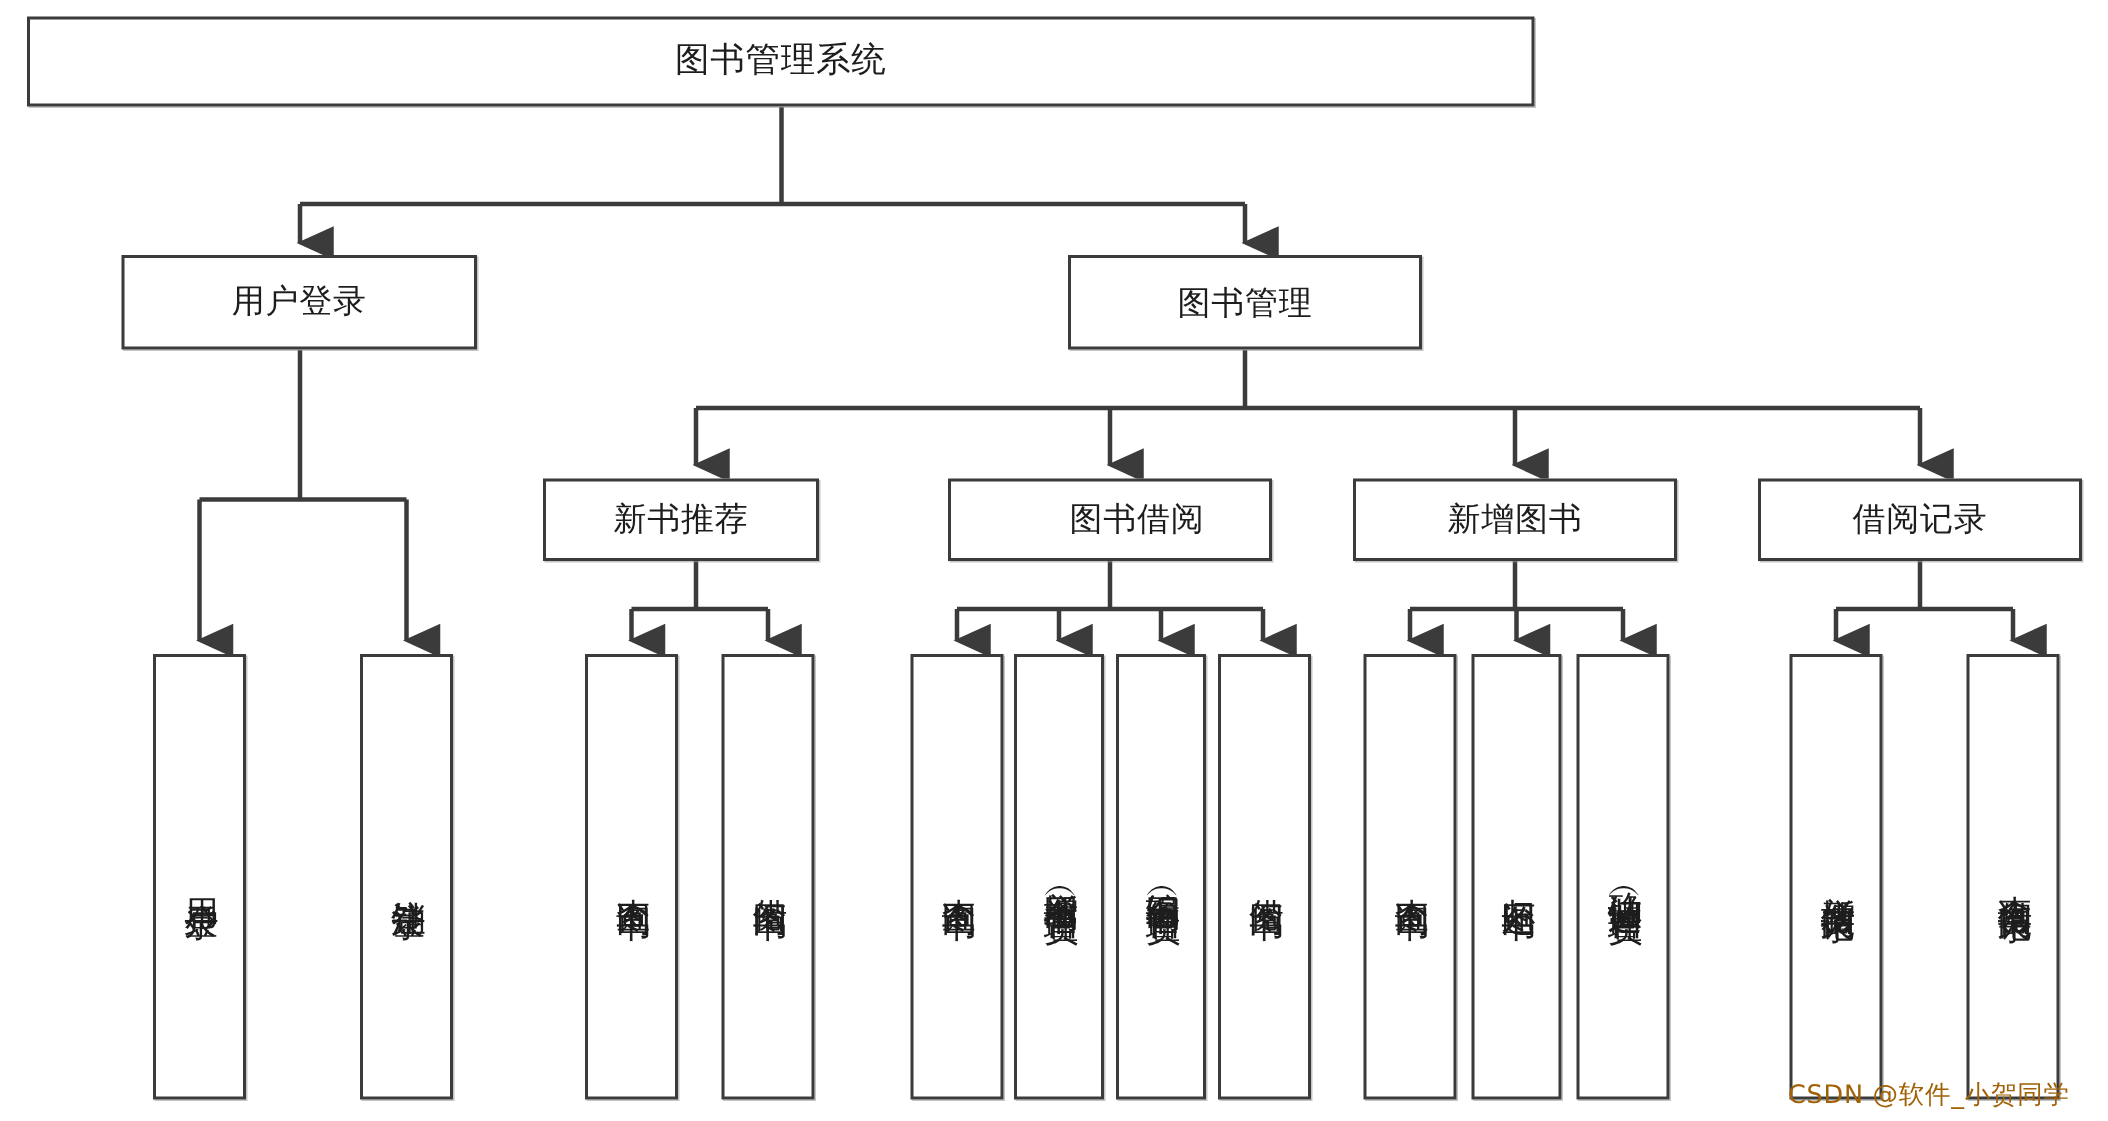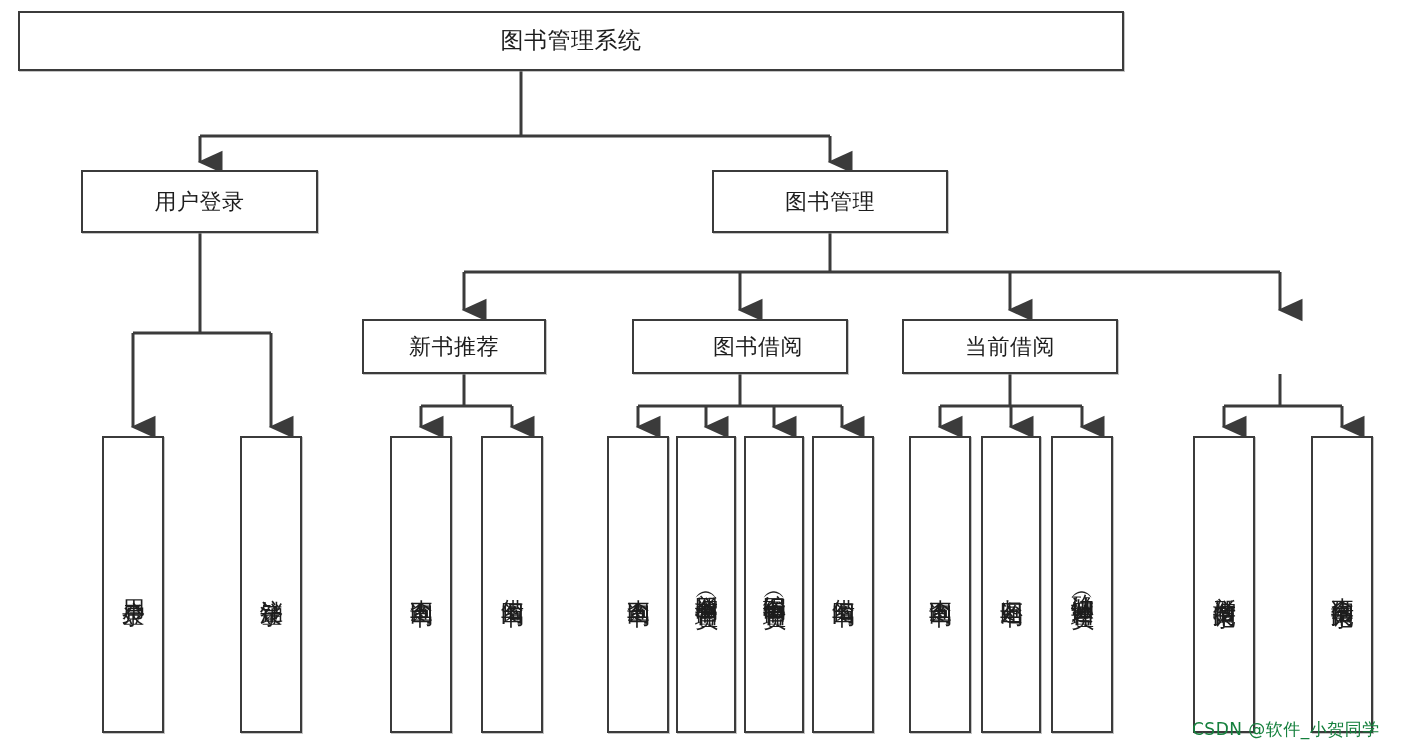"图书管理系统" div.node { width: 1106px -> 1005px }
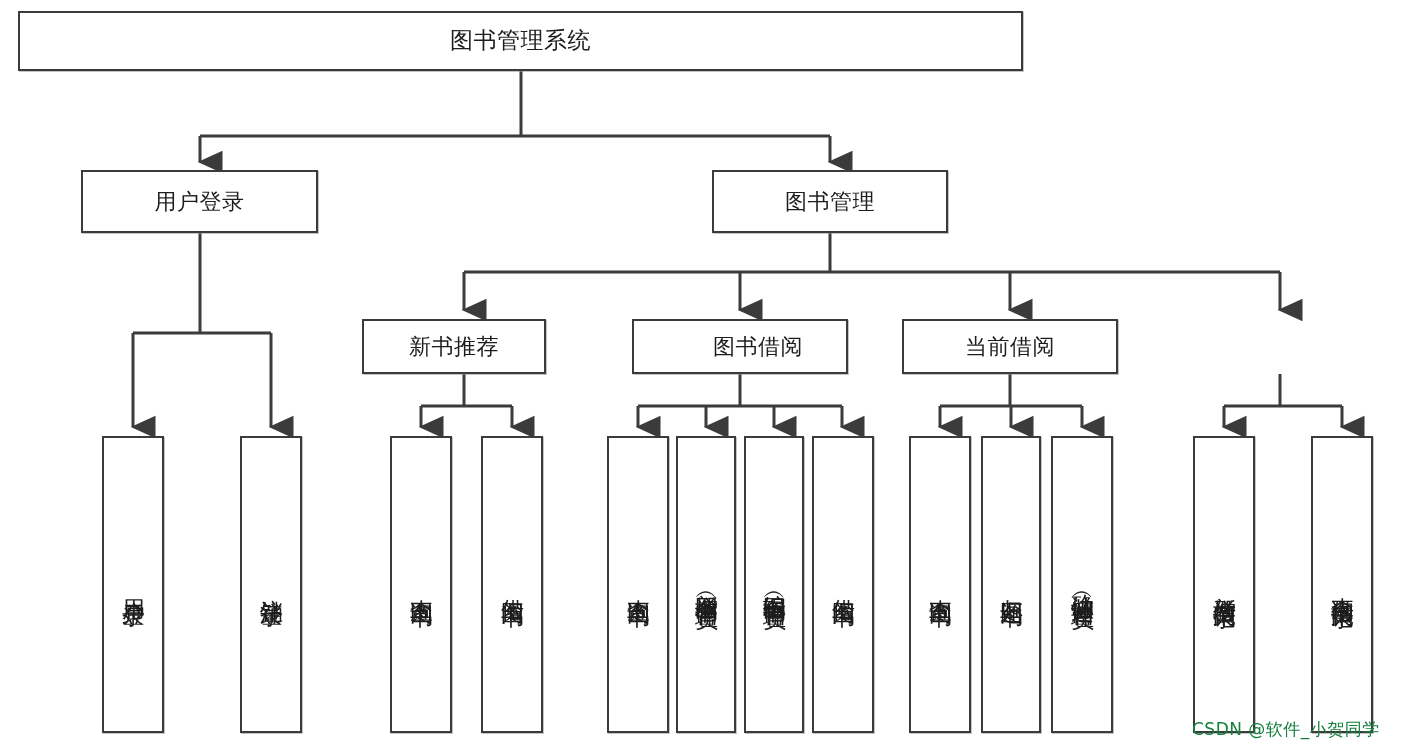"当前借阅" span.node-label { text: 当前借阅 -> 新增图书 }
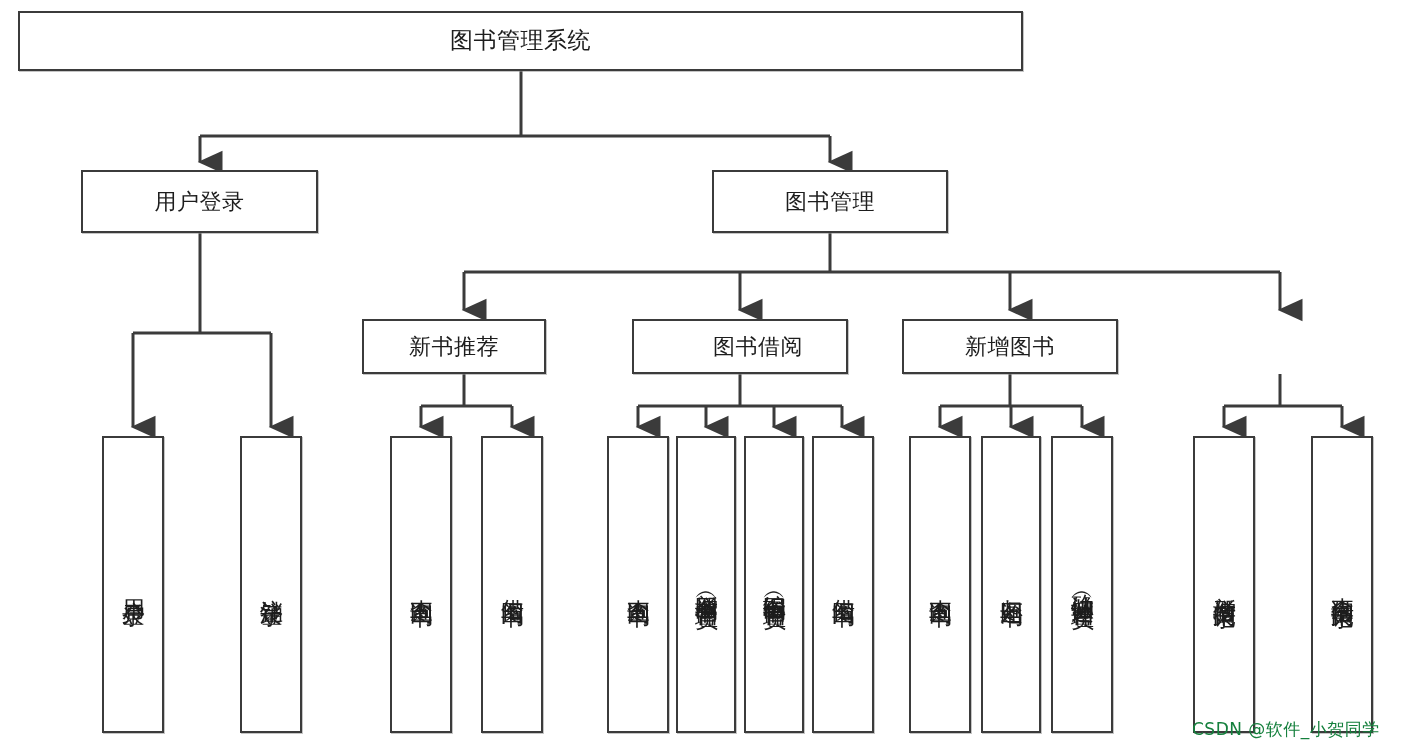"借阅记录" div.node { html: none -> <div> <span>借阅记录</span> </div> }
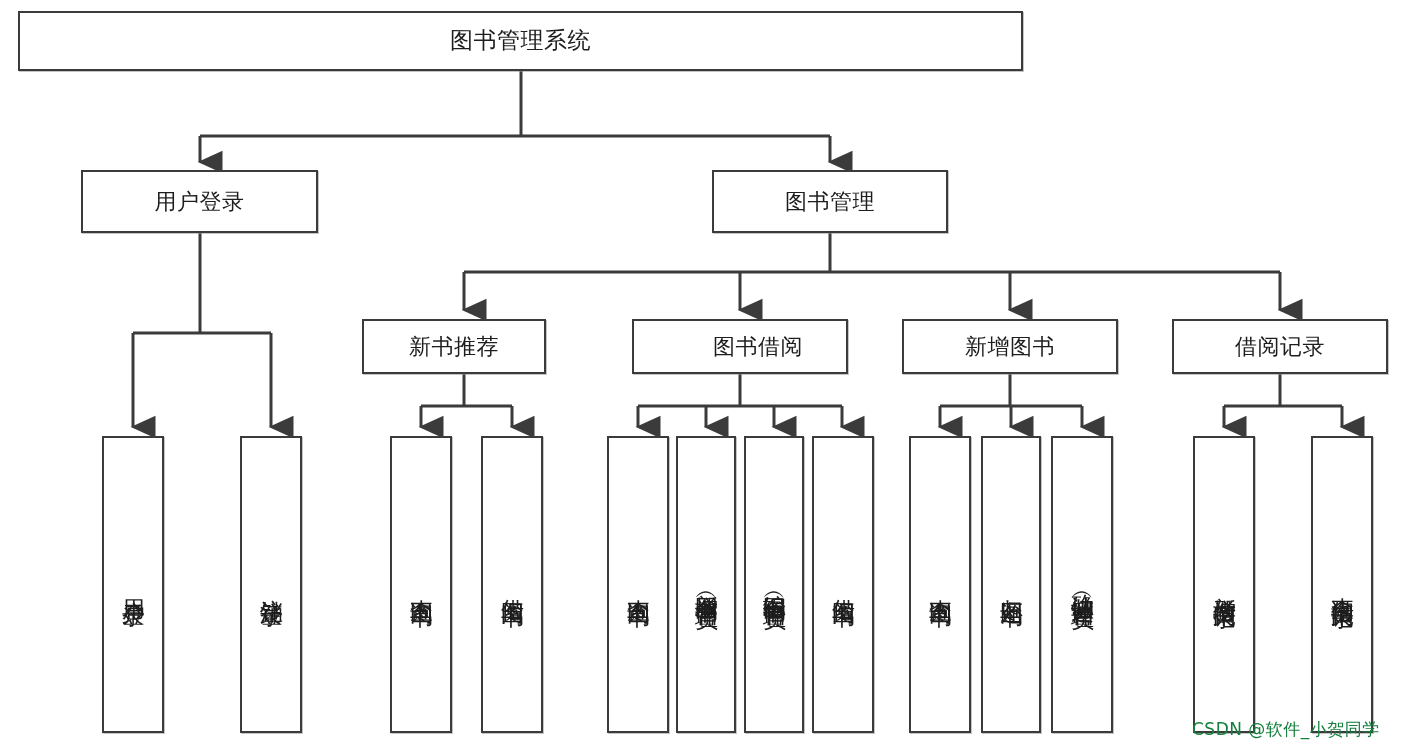"CSDN @软件_小贺同学" .watermark { color: #15803d -> #a16207 }
